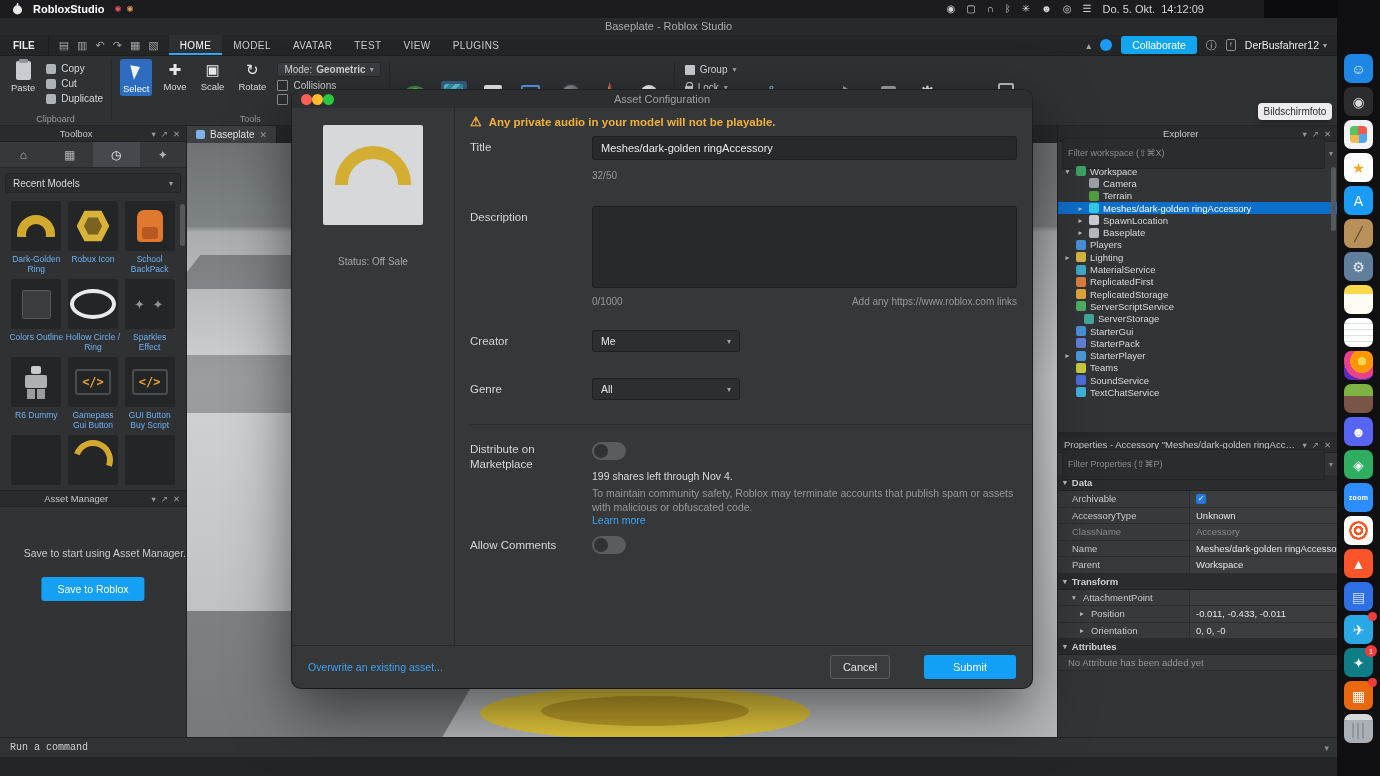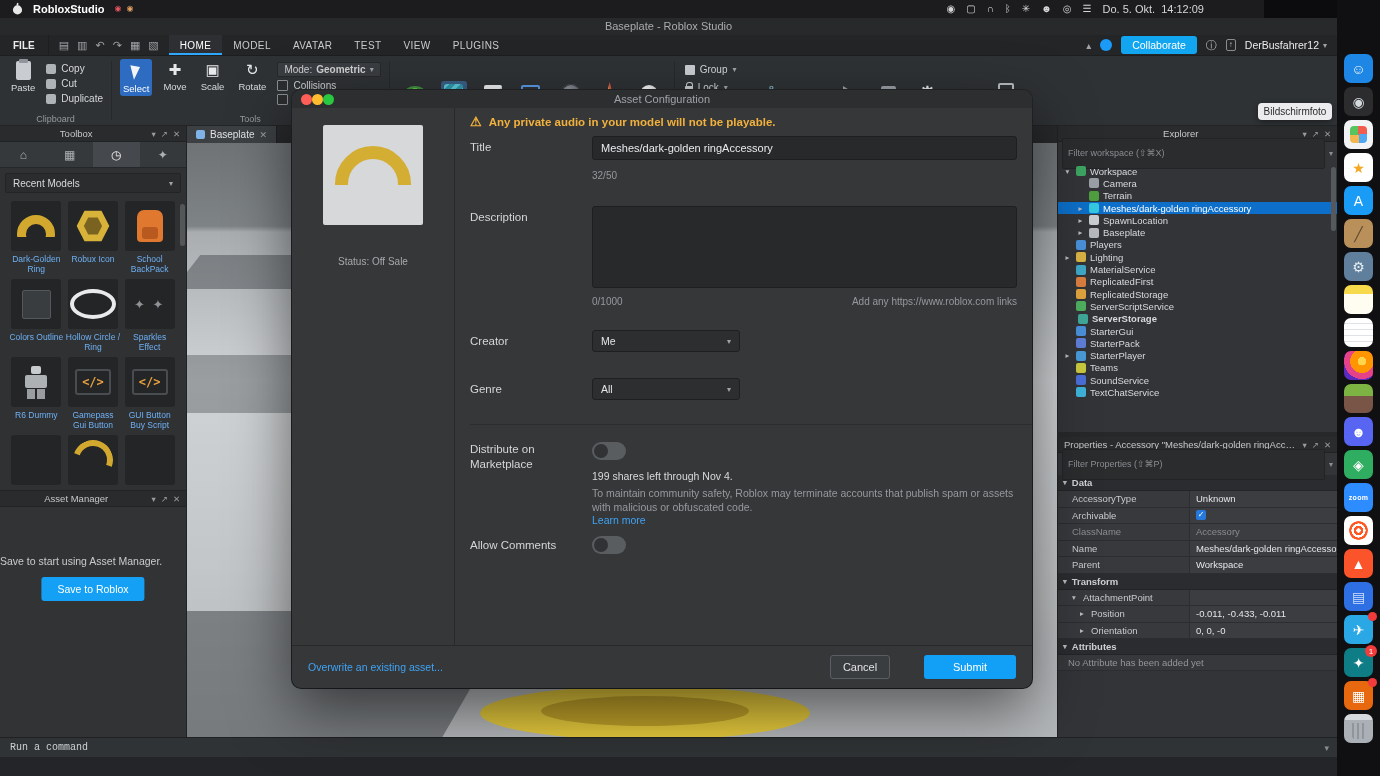"ServerStorage" div.xrow { font-weight: bold -> none; padding-left: 7px -> 13px }
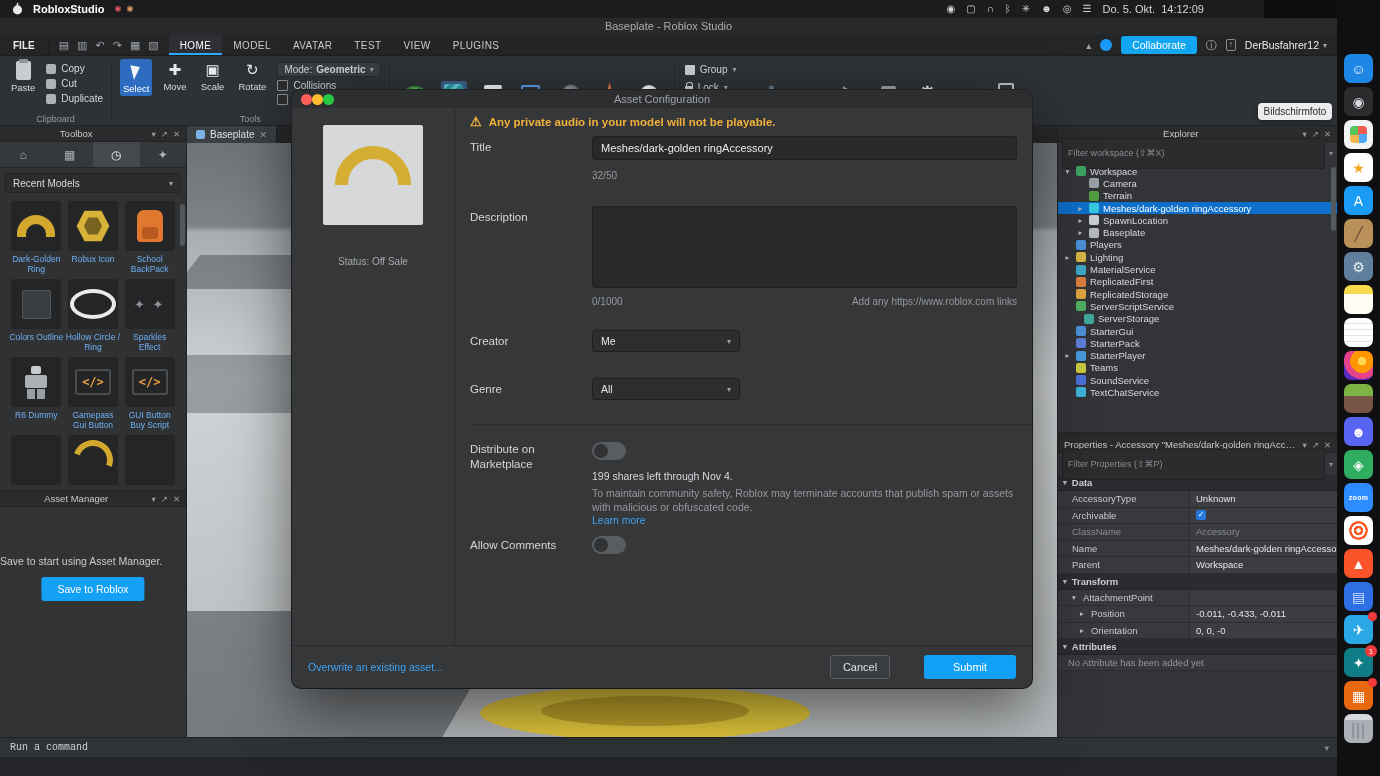"AccessoryType" div.prow { order: before "Archivable" -> after "Archivable" }
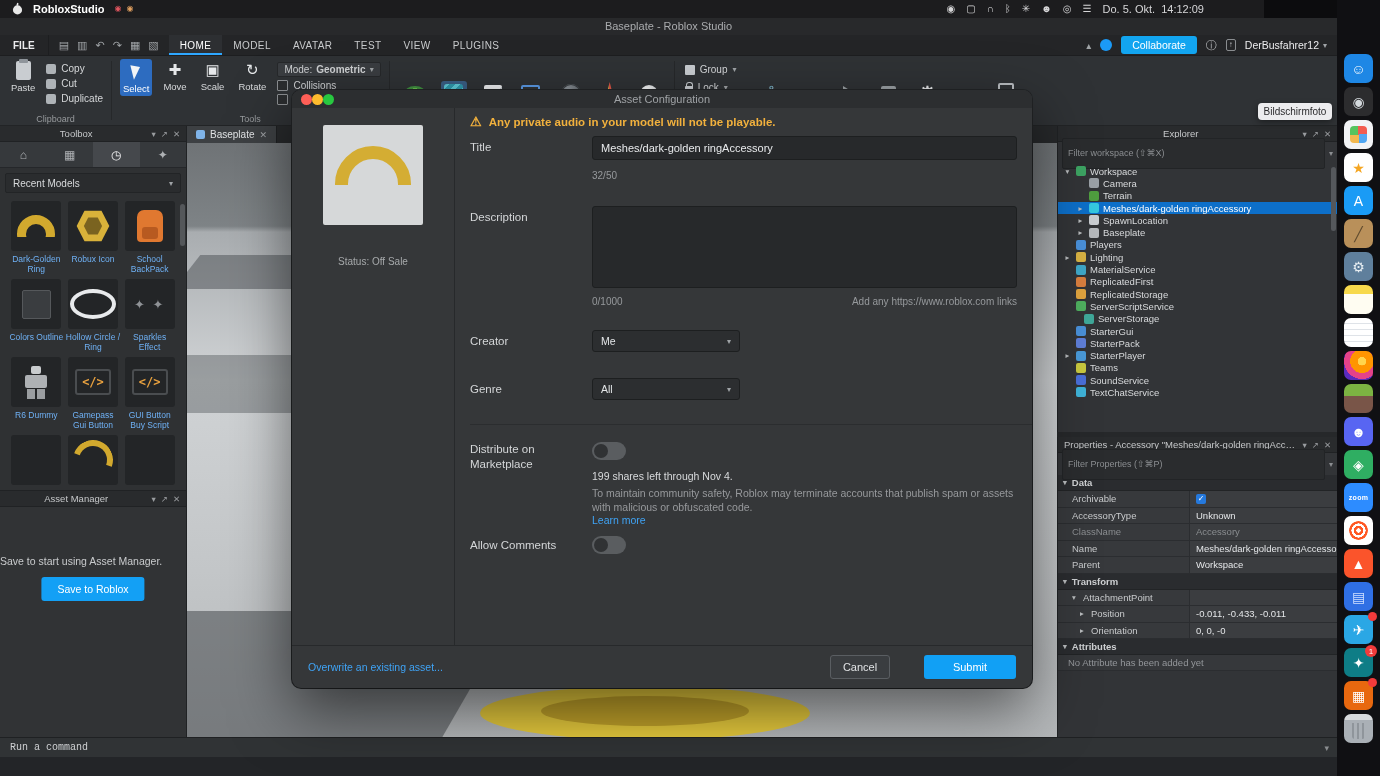"Save to start using Asset" .am-msg { text-align: left -> right; top: 64px -> 56px }
